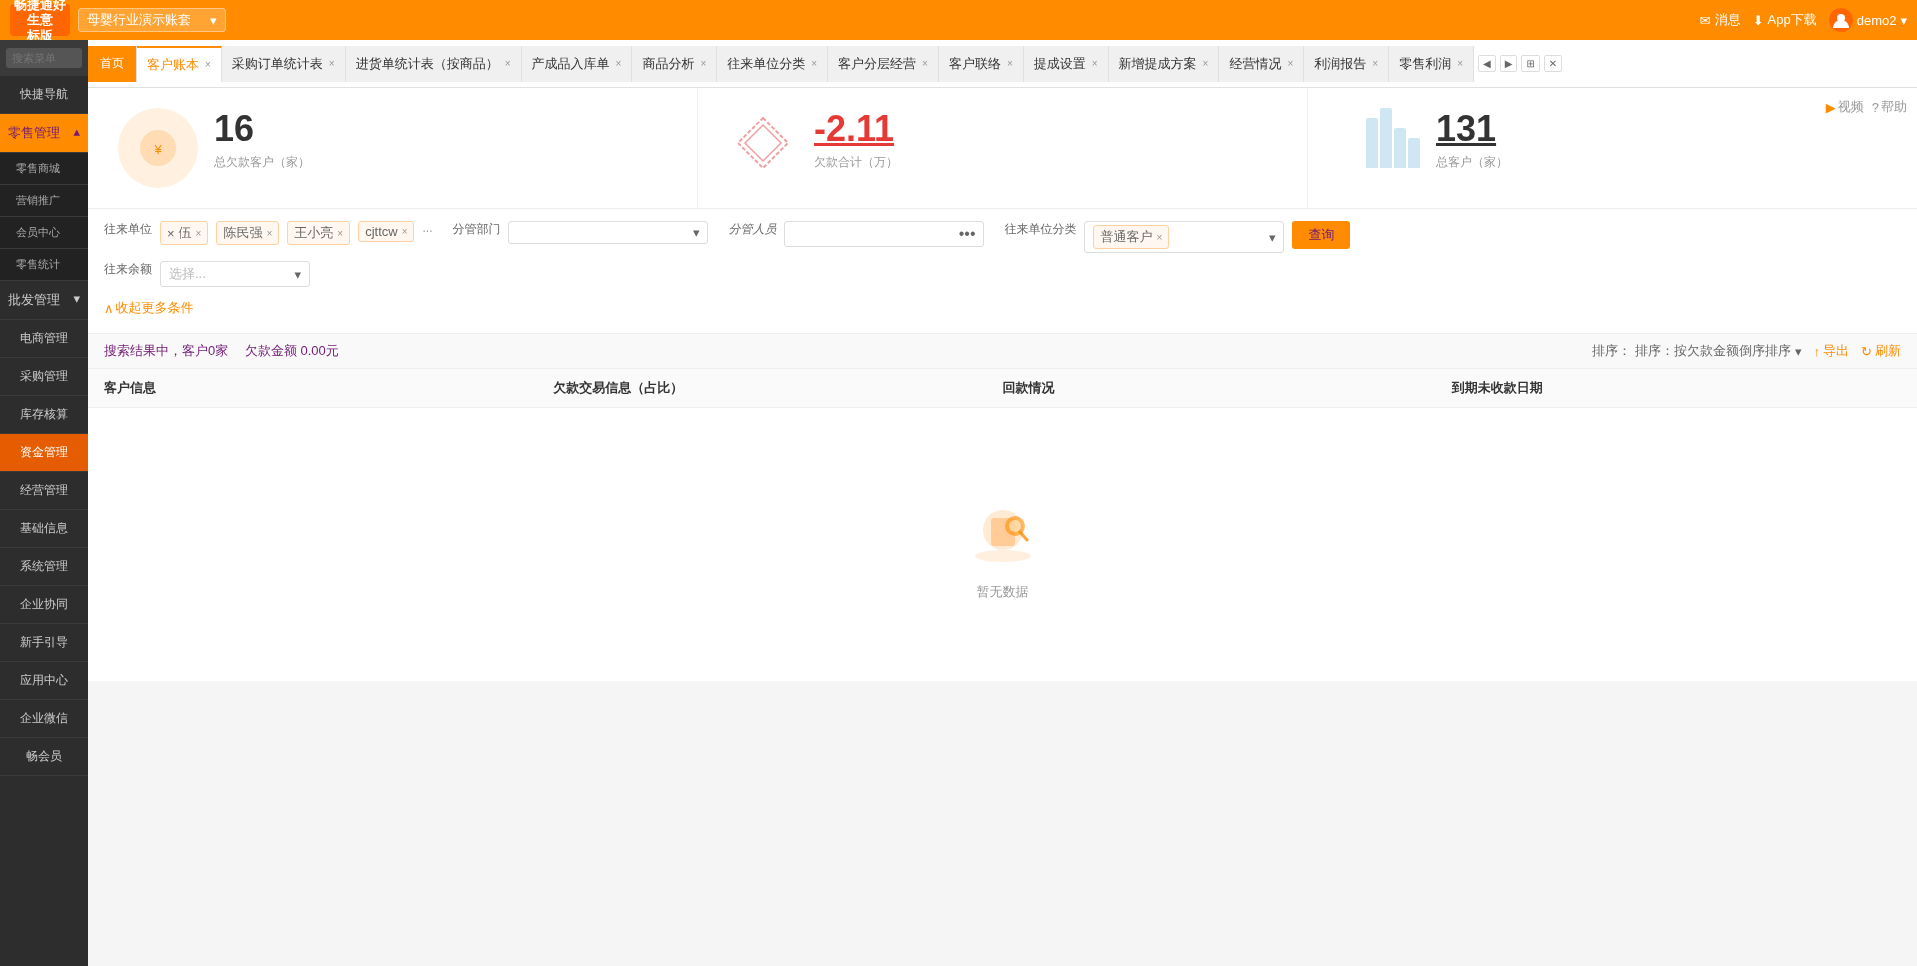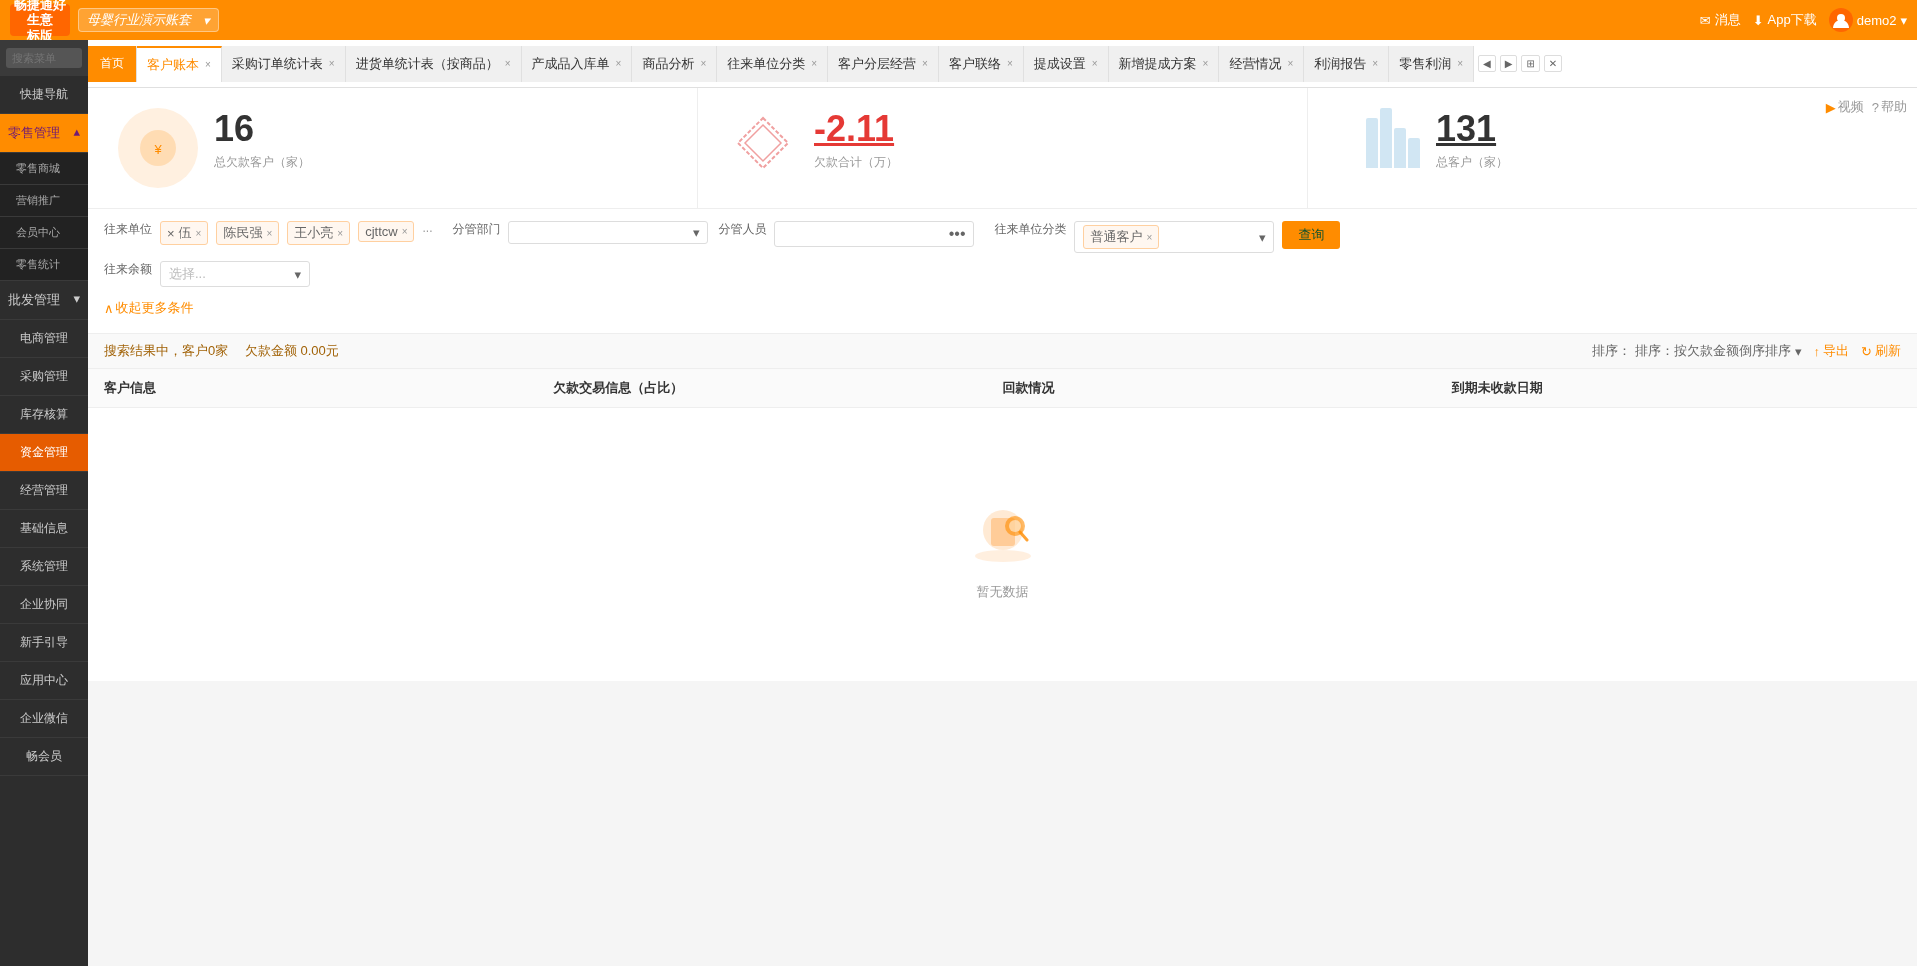"母婴行业演示账套" .store-selector { font-style: italic -> none; gap: 12px -> 19px }
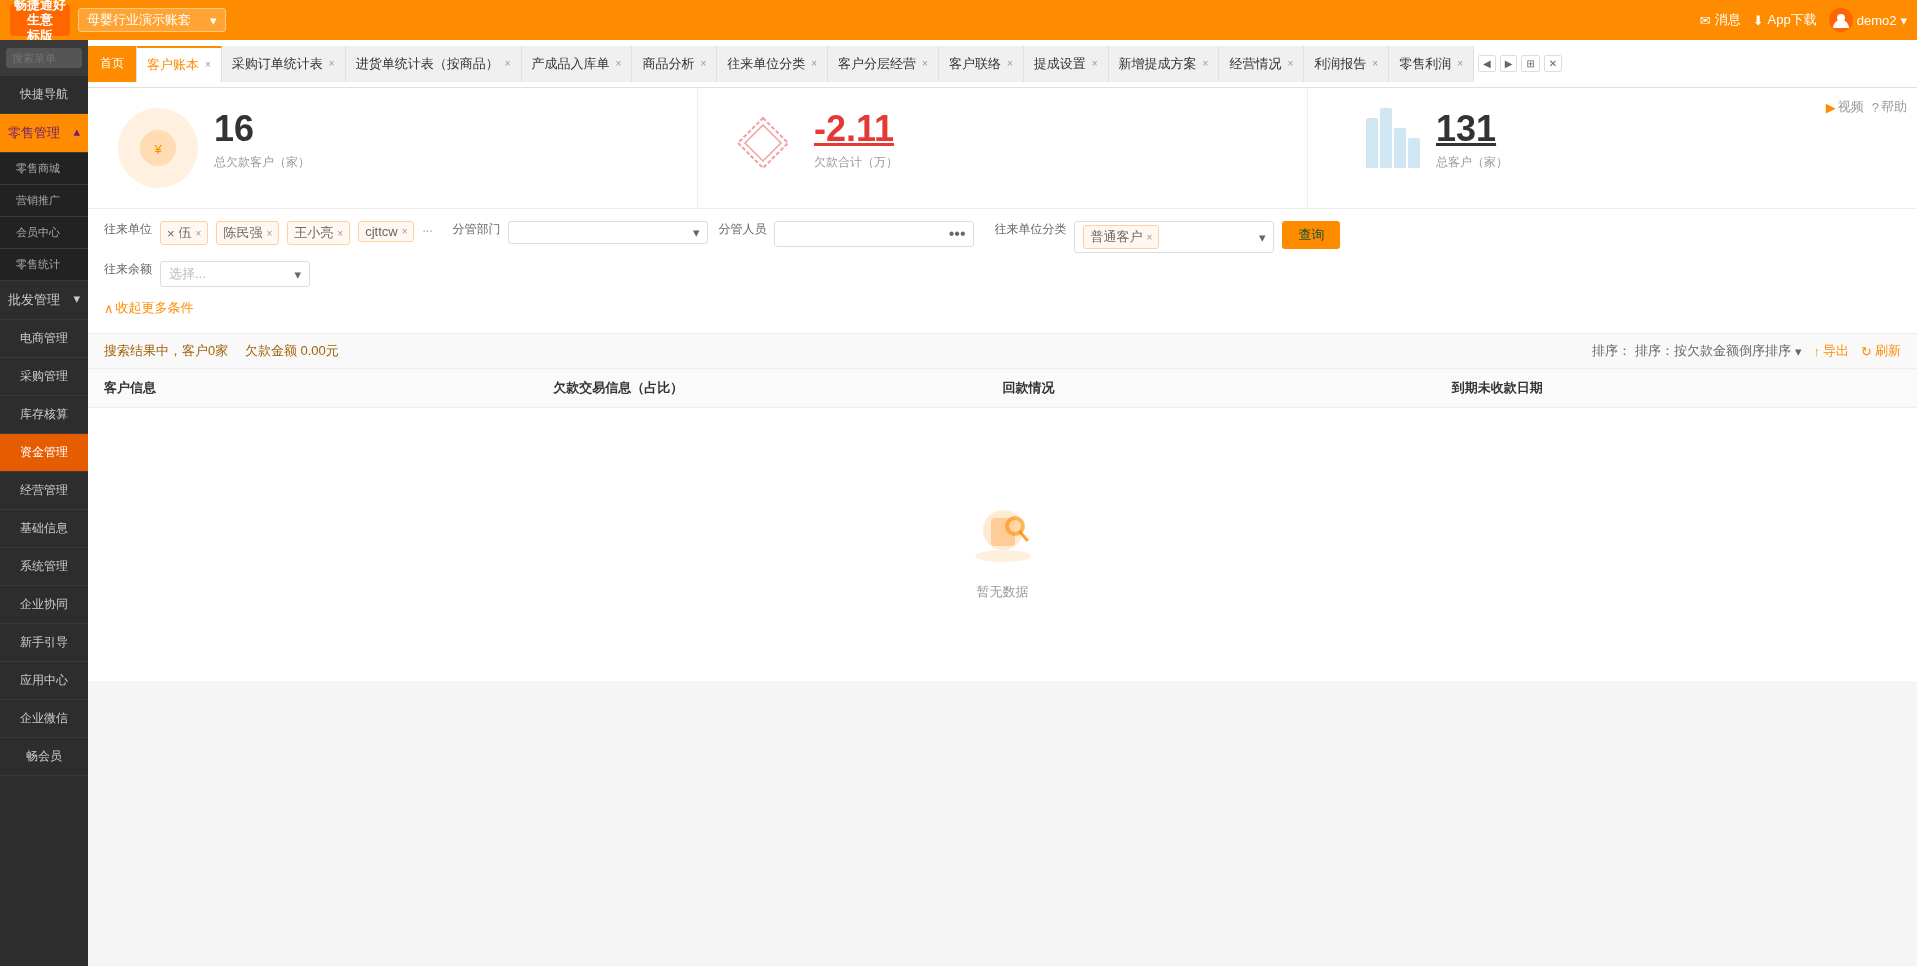"分管人员" span.filter-label { font-style: none -> italic; margin-left: 2px -> 12px }
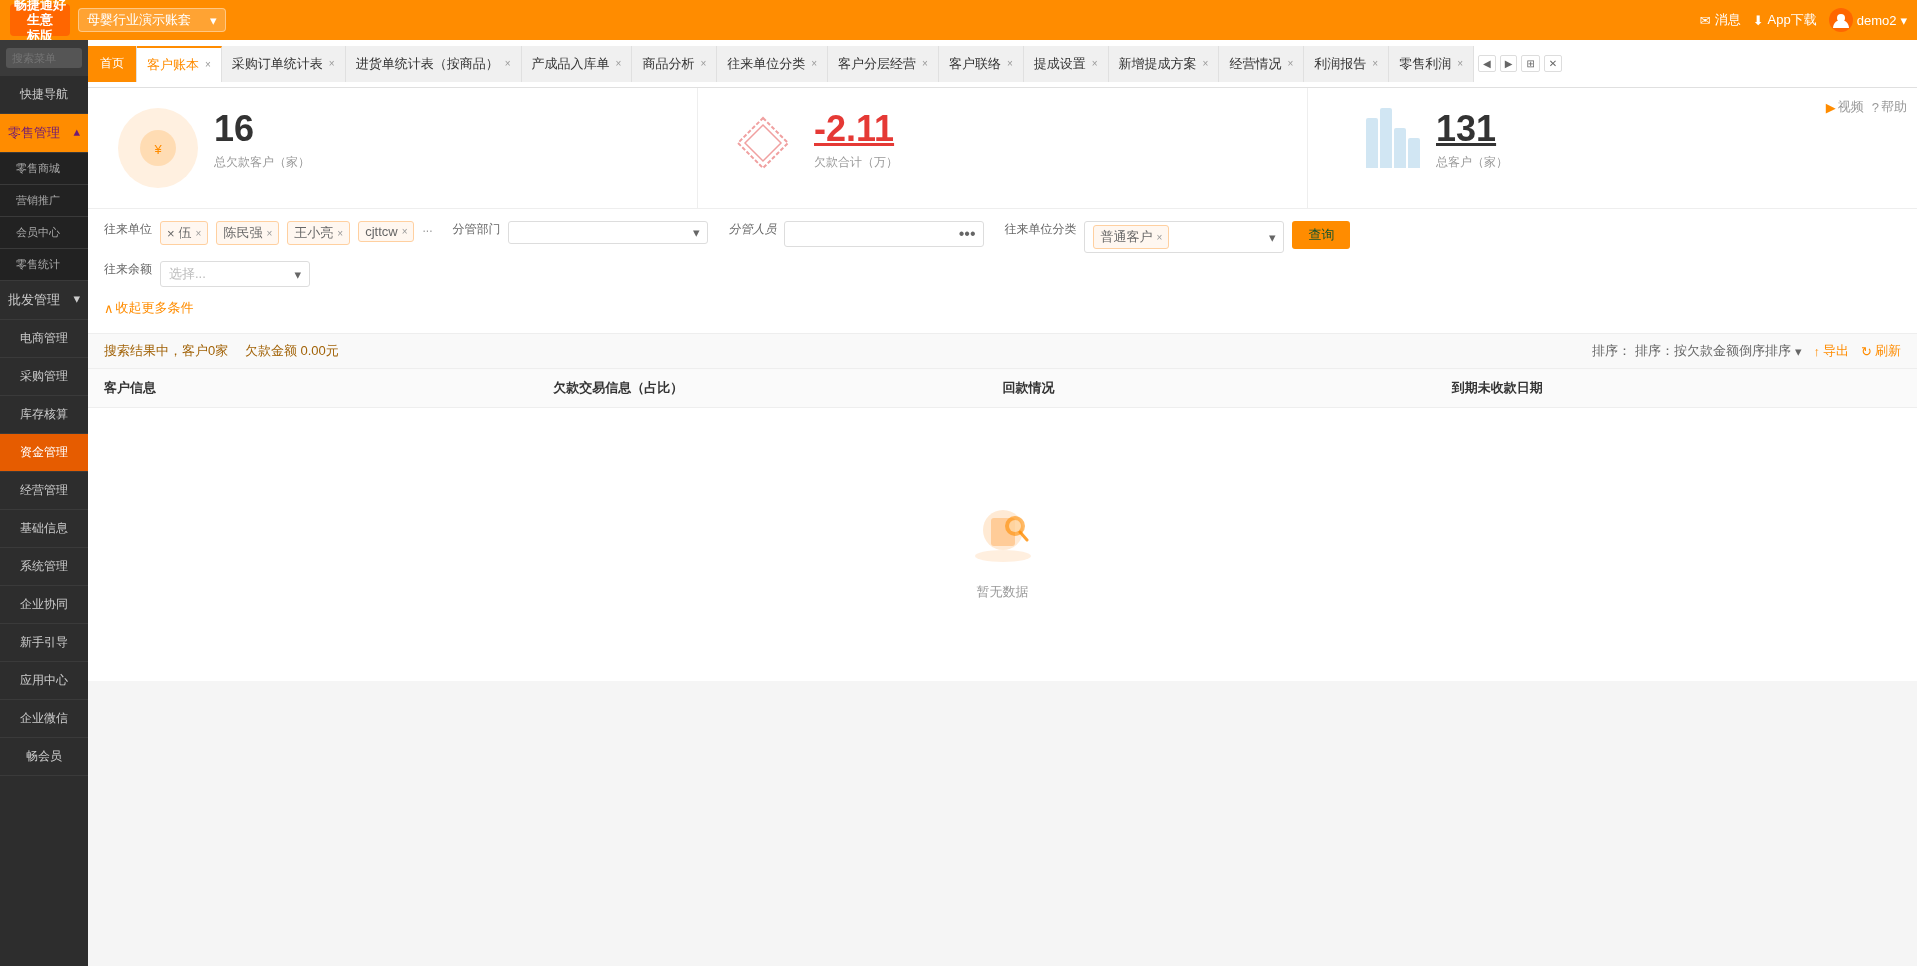"查询" .query-btn { color: #14532d -> #701a75 }
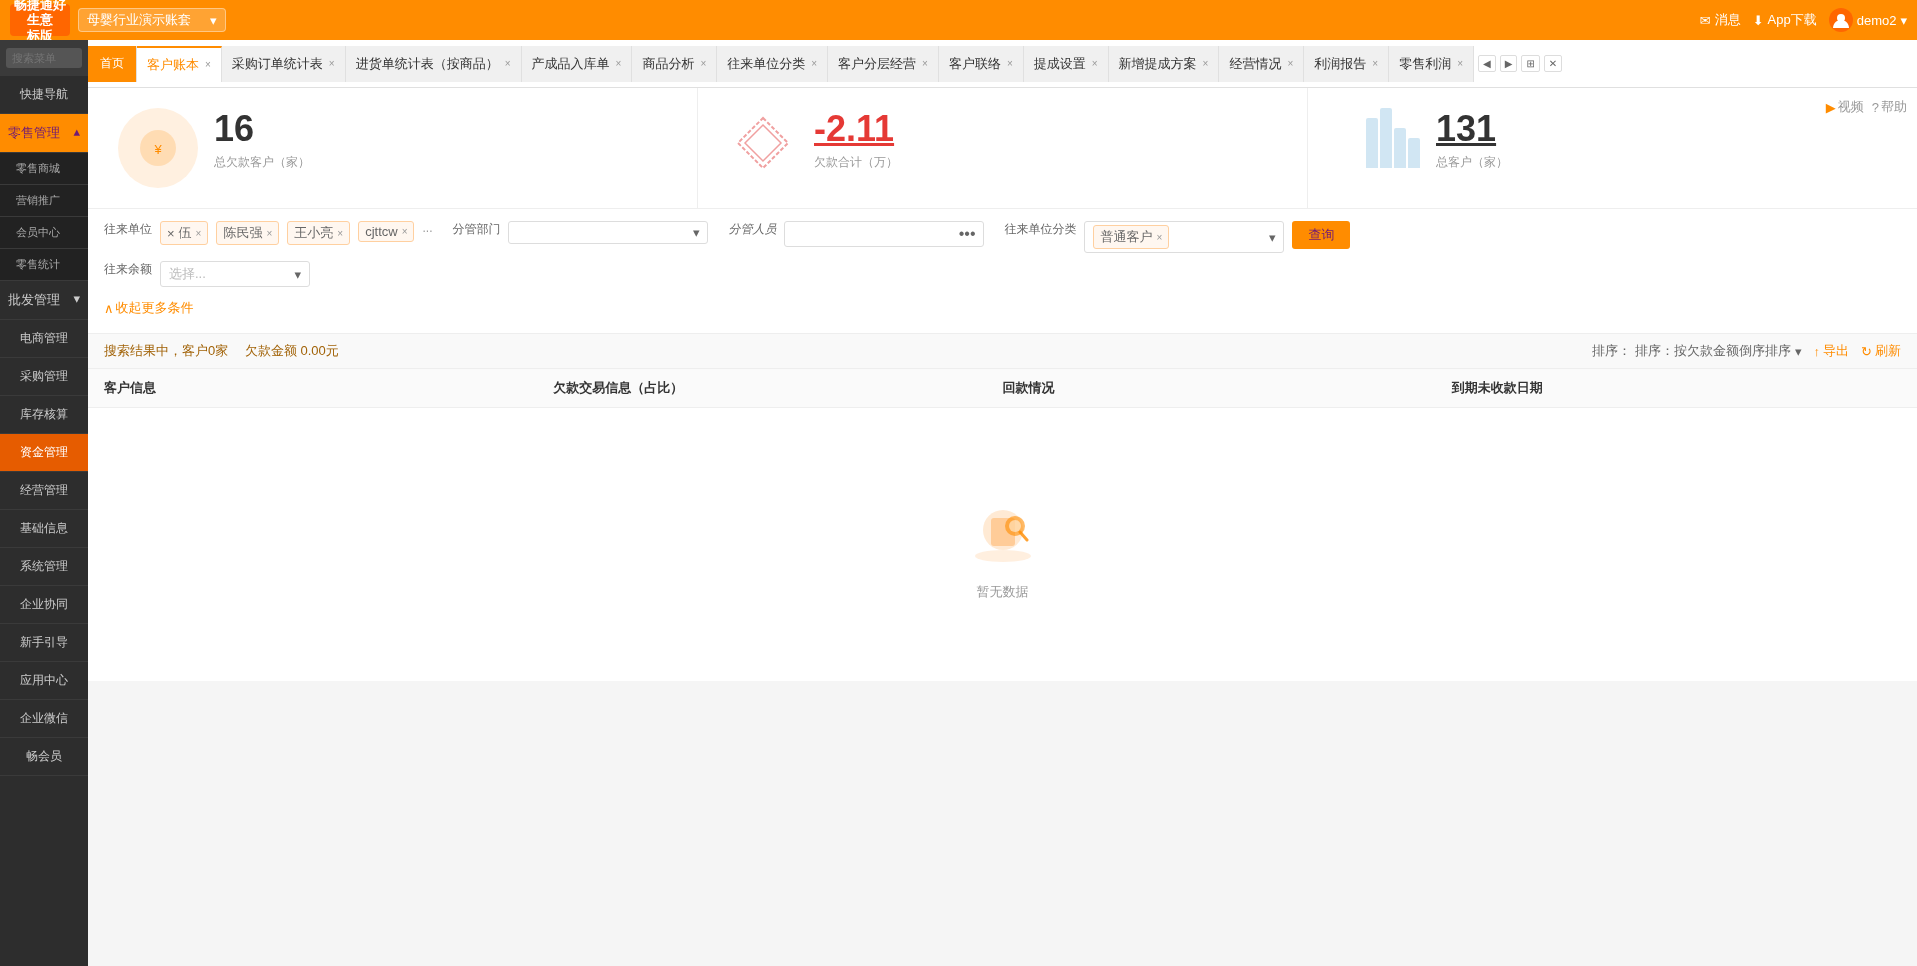"搜索结果中，客户0家 欠款金额 0.00元" .result-info { color: #a16207 -> #701a75 }
